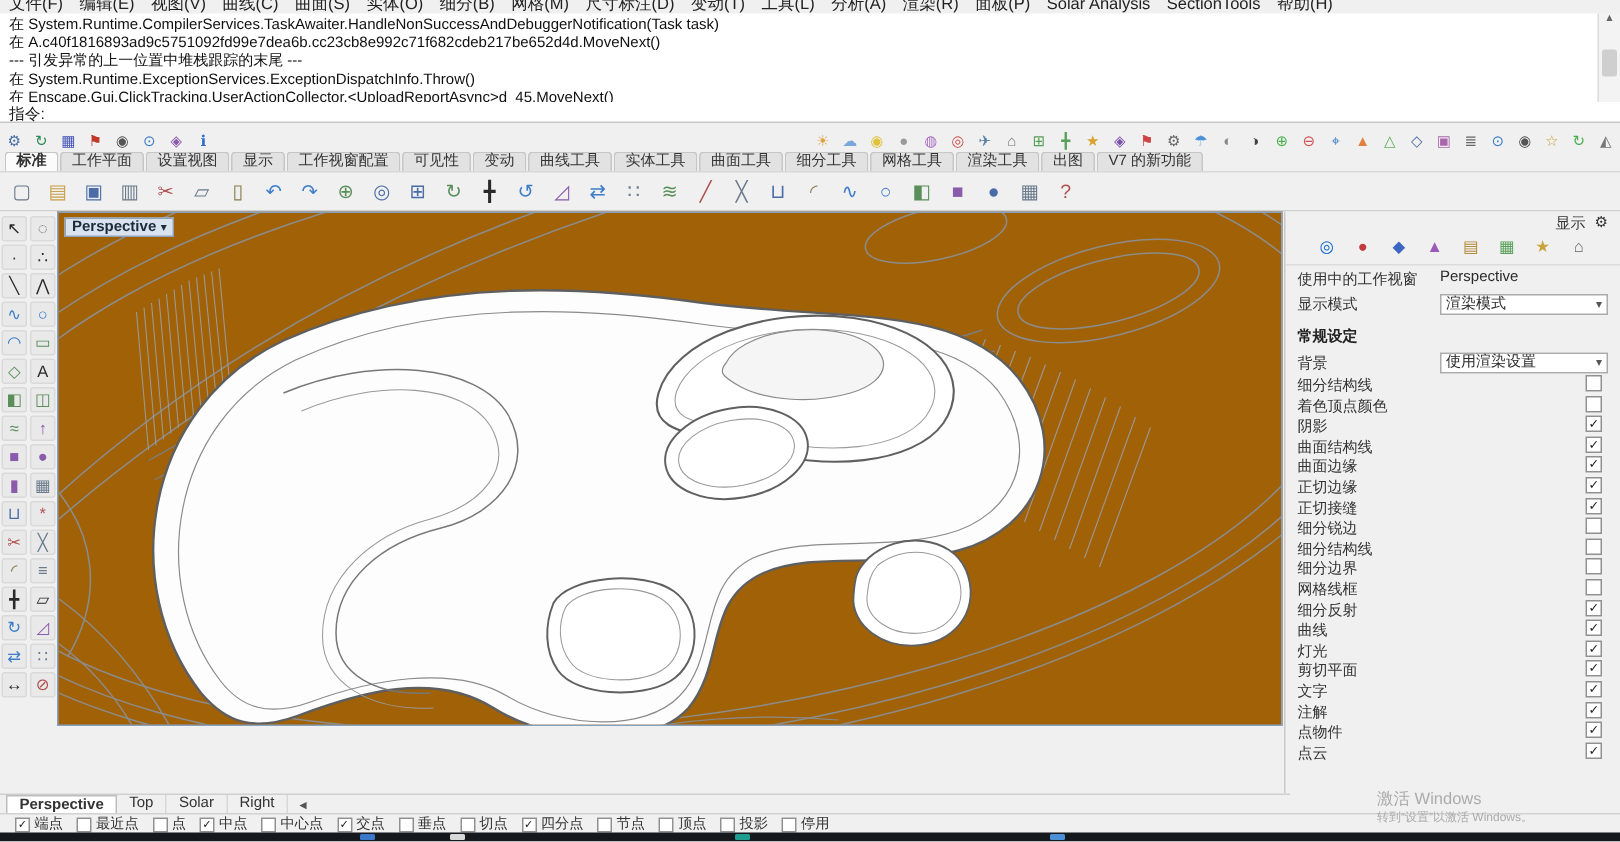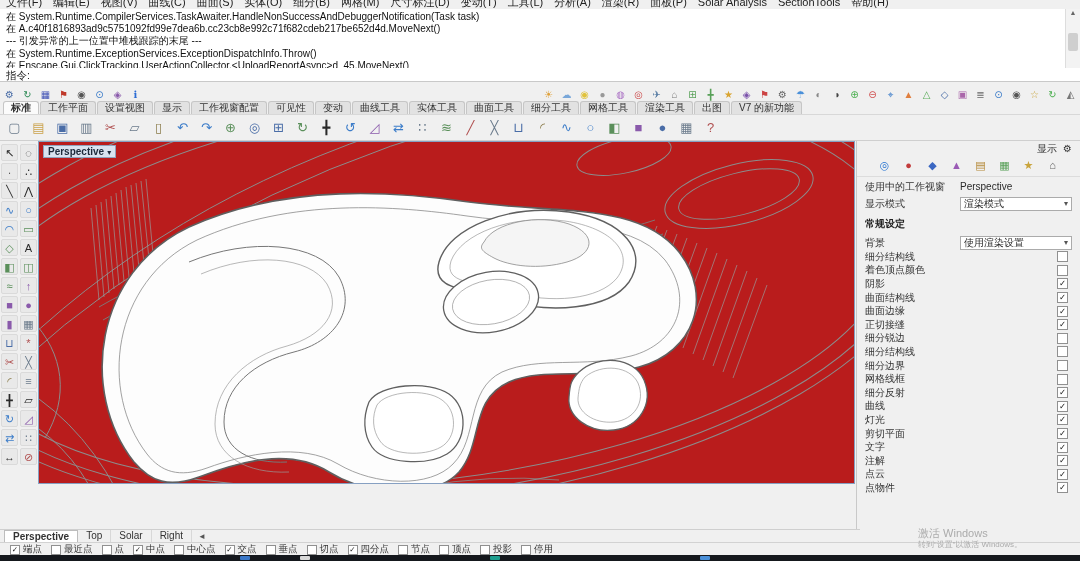"Perspective ▾" #viewport { background: #b91c1c -> #a16207 }
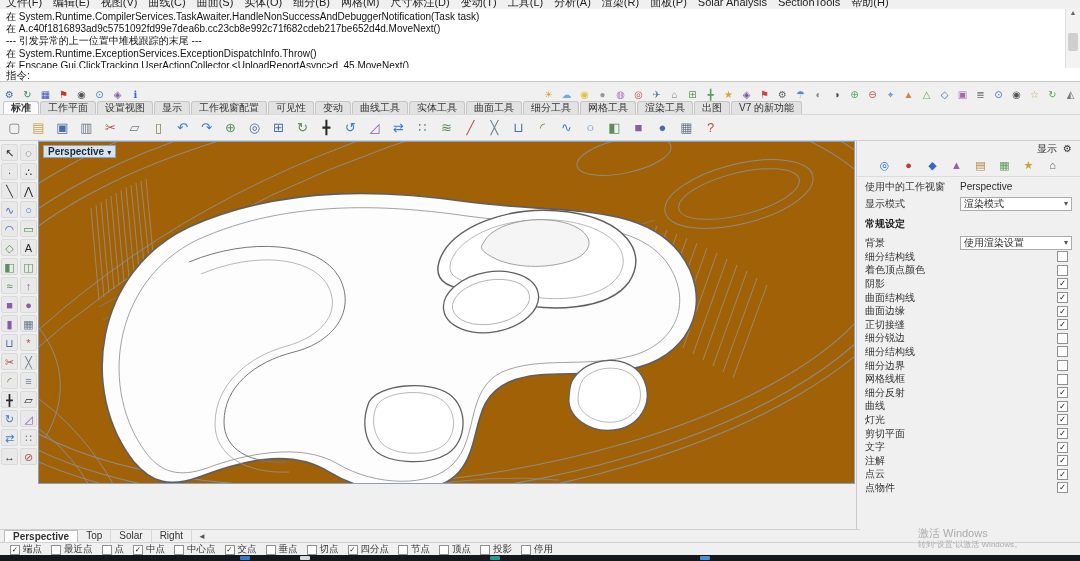"使用中的工作视窗" .prow { align-items: center -> none }
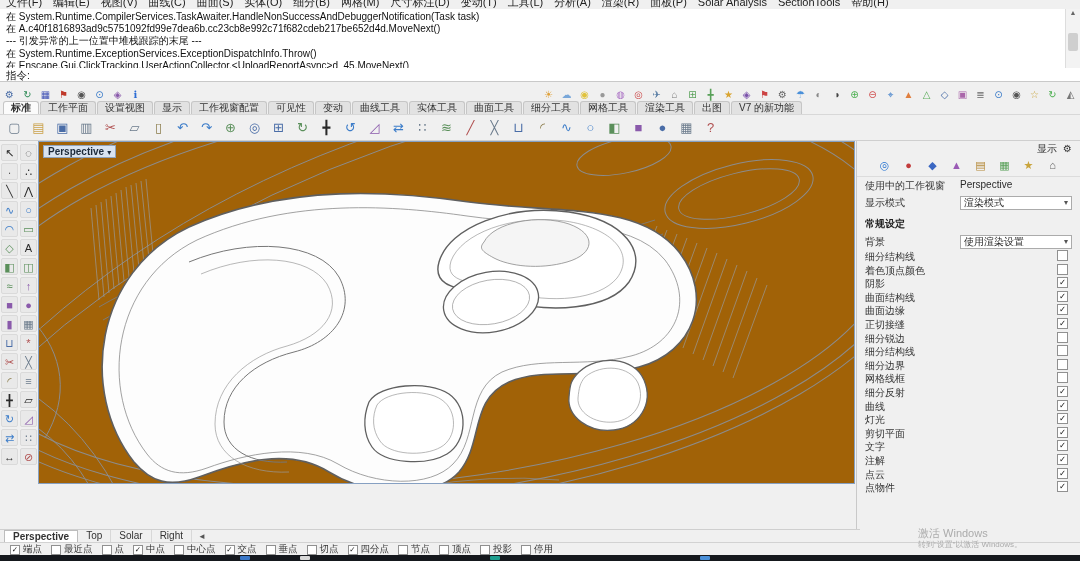"正切边缘" div.prow { html: none -> <div> <span>正切边缘</span> <span></span> </div> }
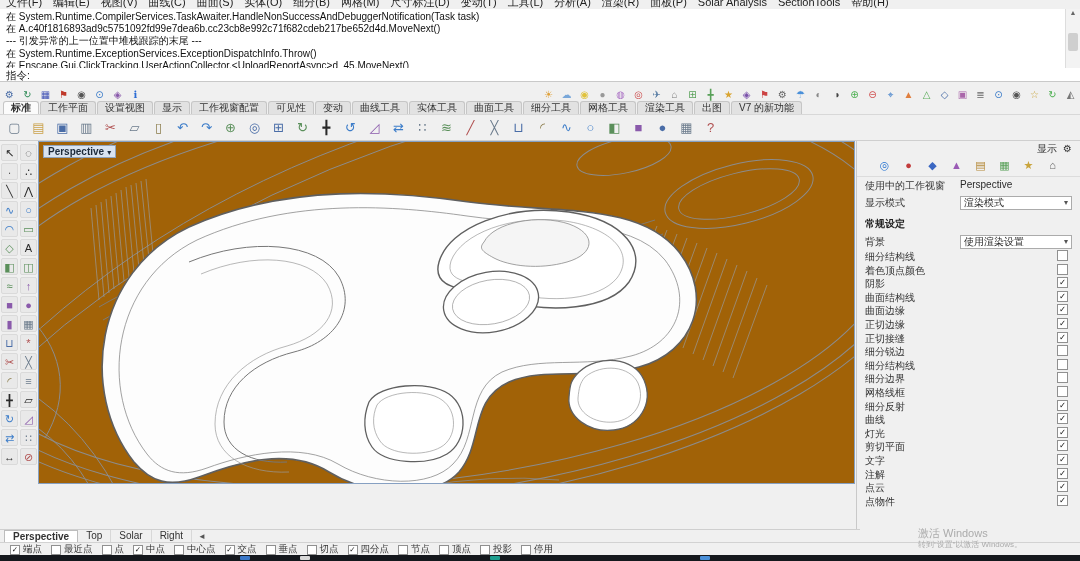"点云" div.prow { order: before "点物件" -> after "点物件" }
